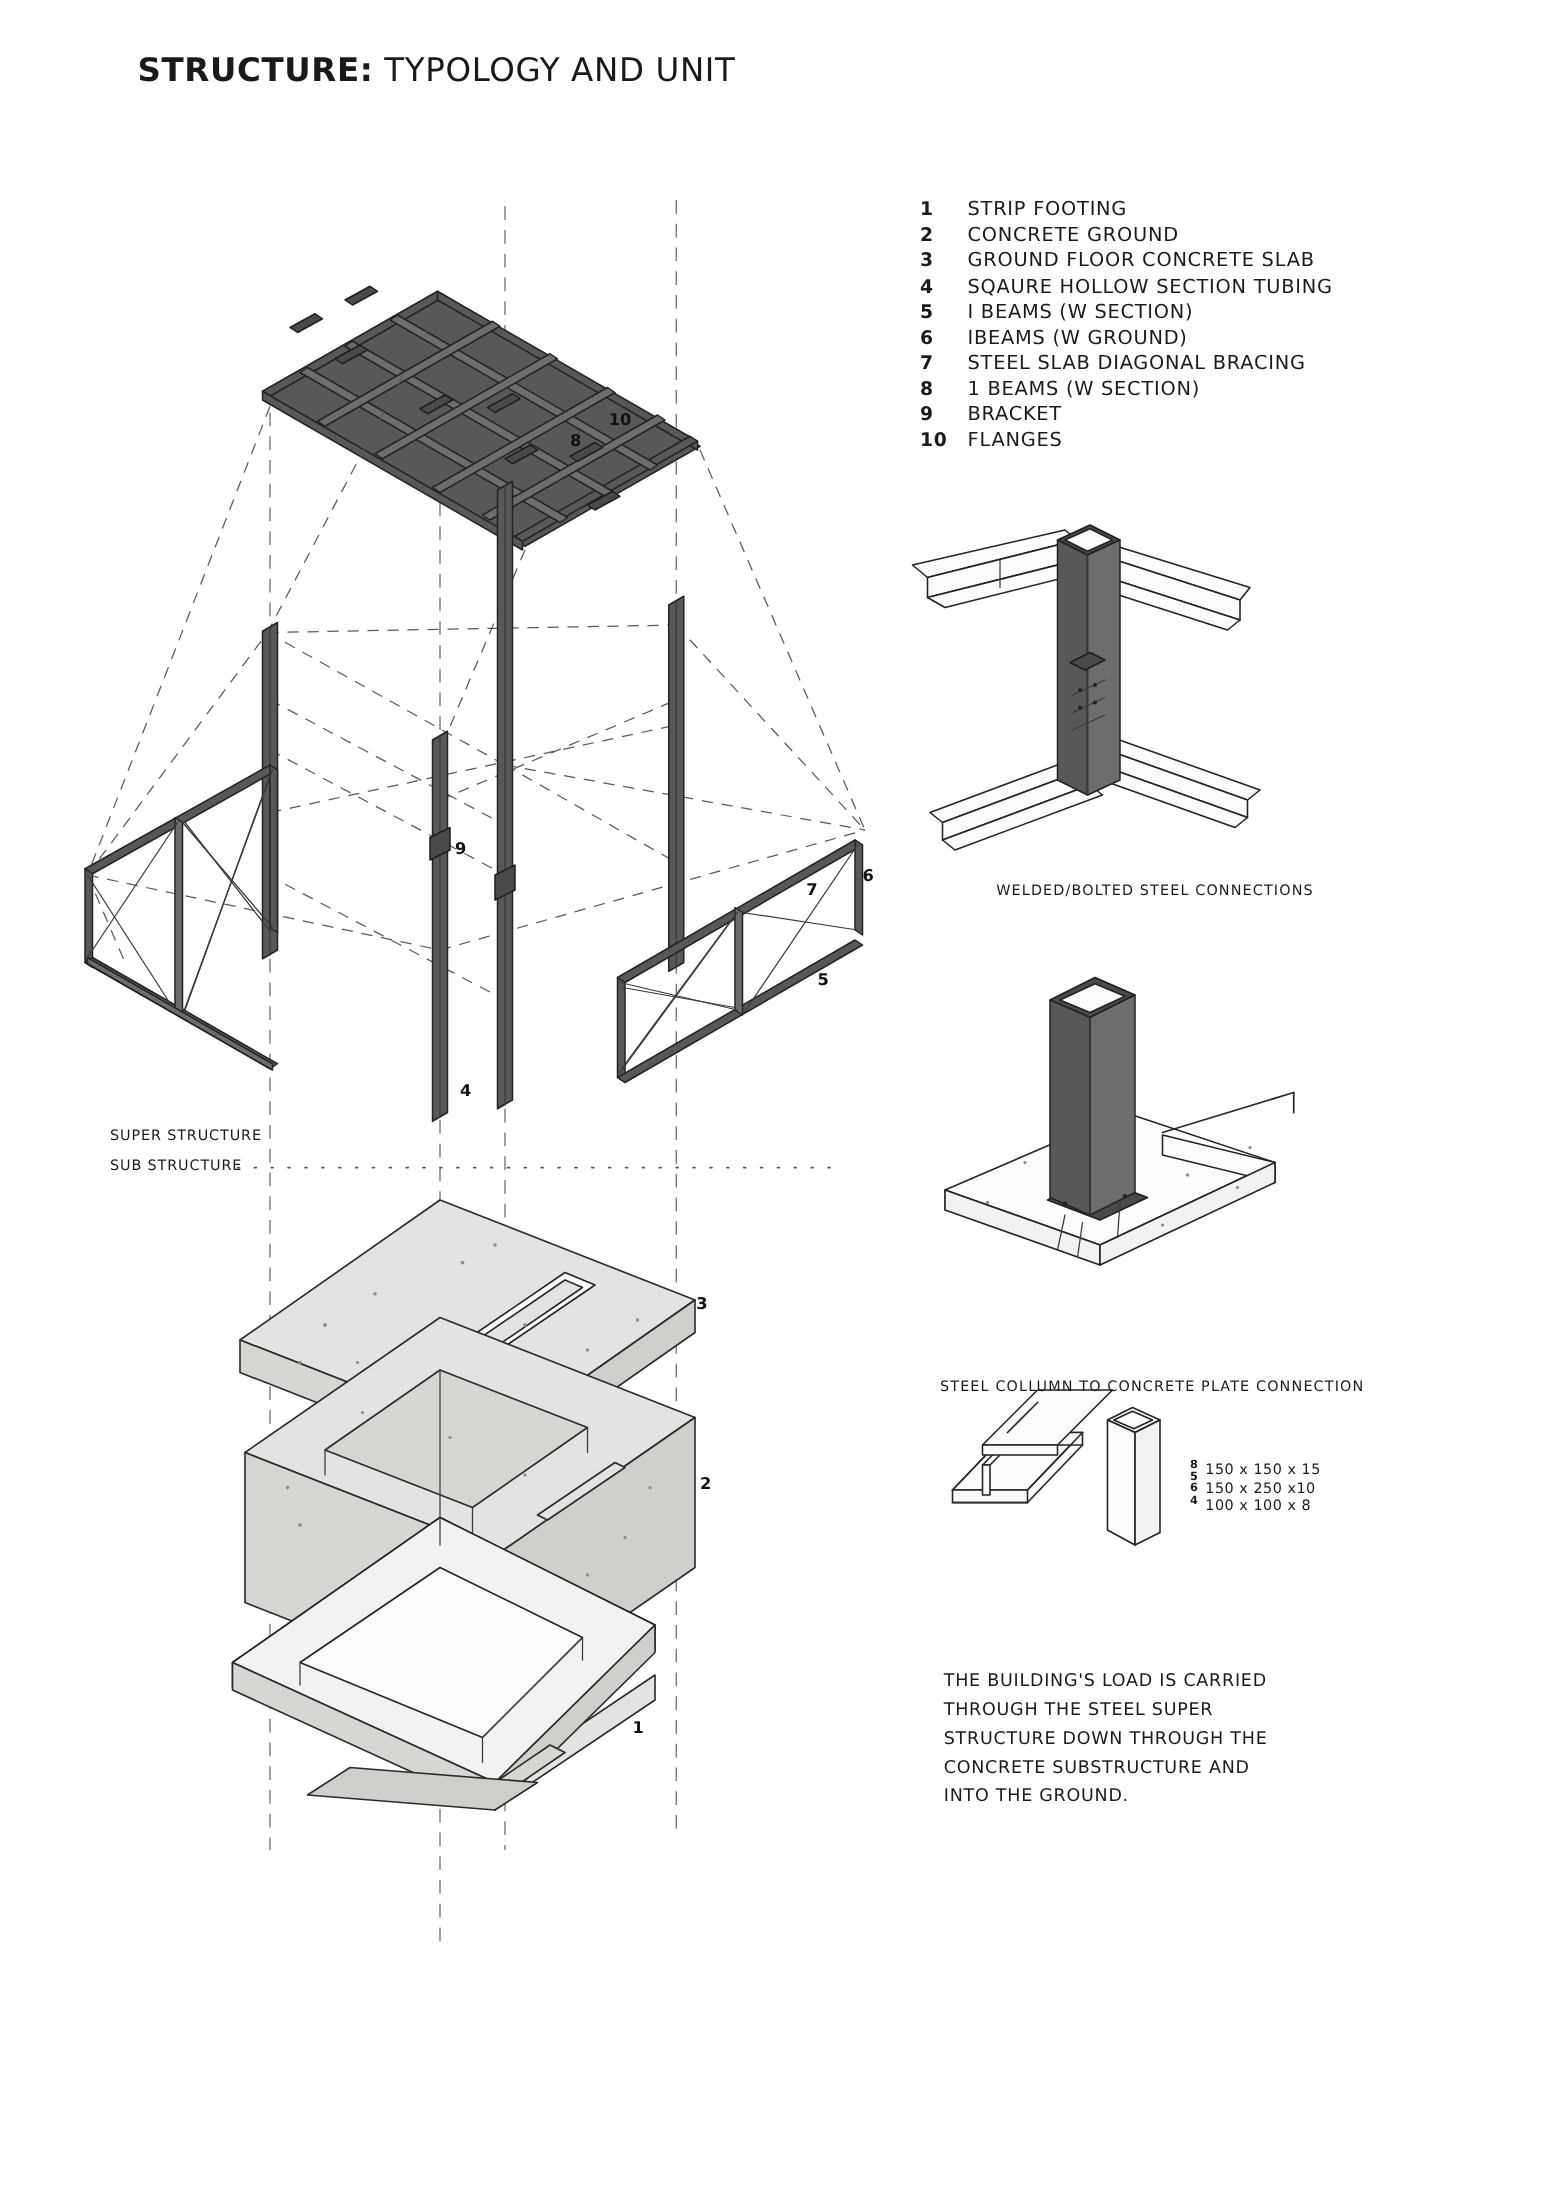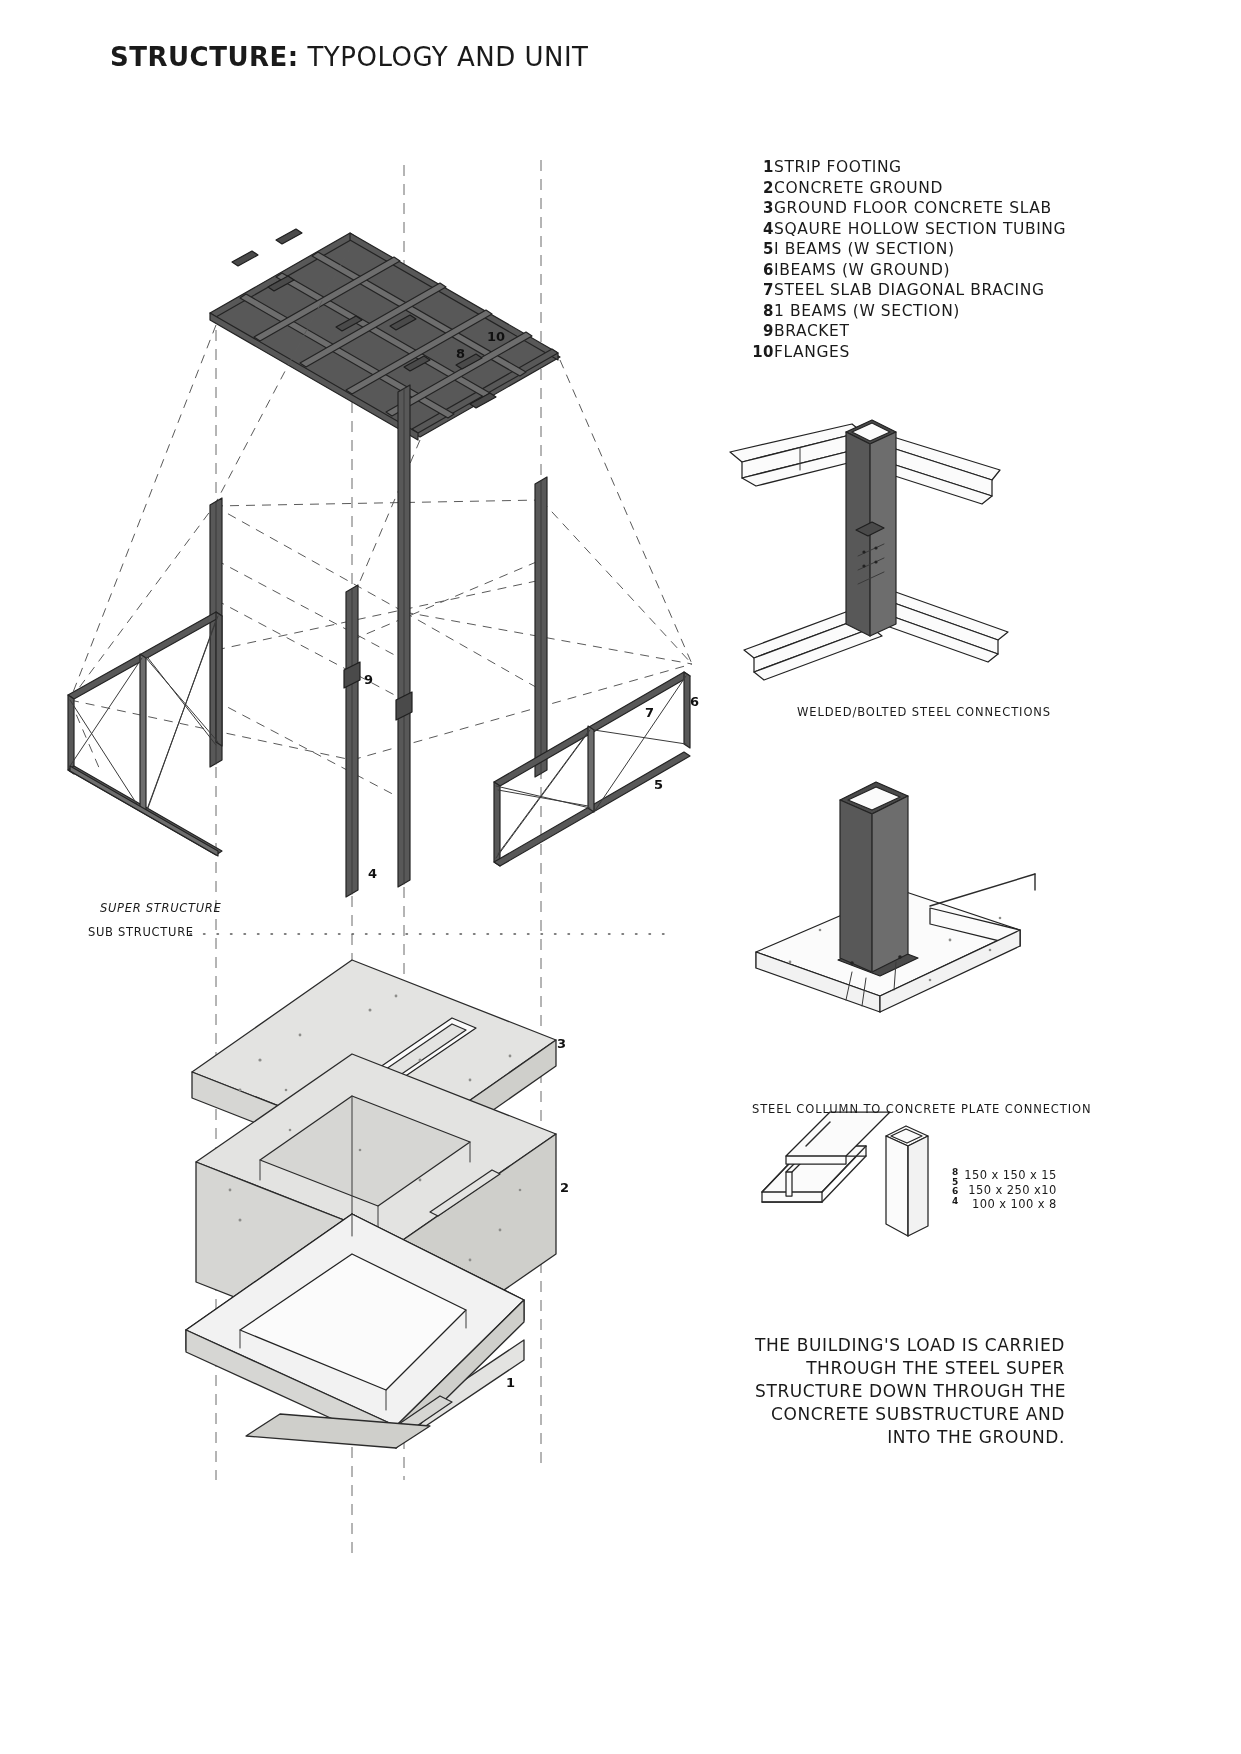"STRUCTURE: TYPOLOGY AND UNIT" .sheet { text-align: right -> none }
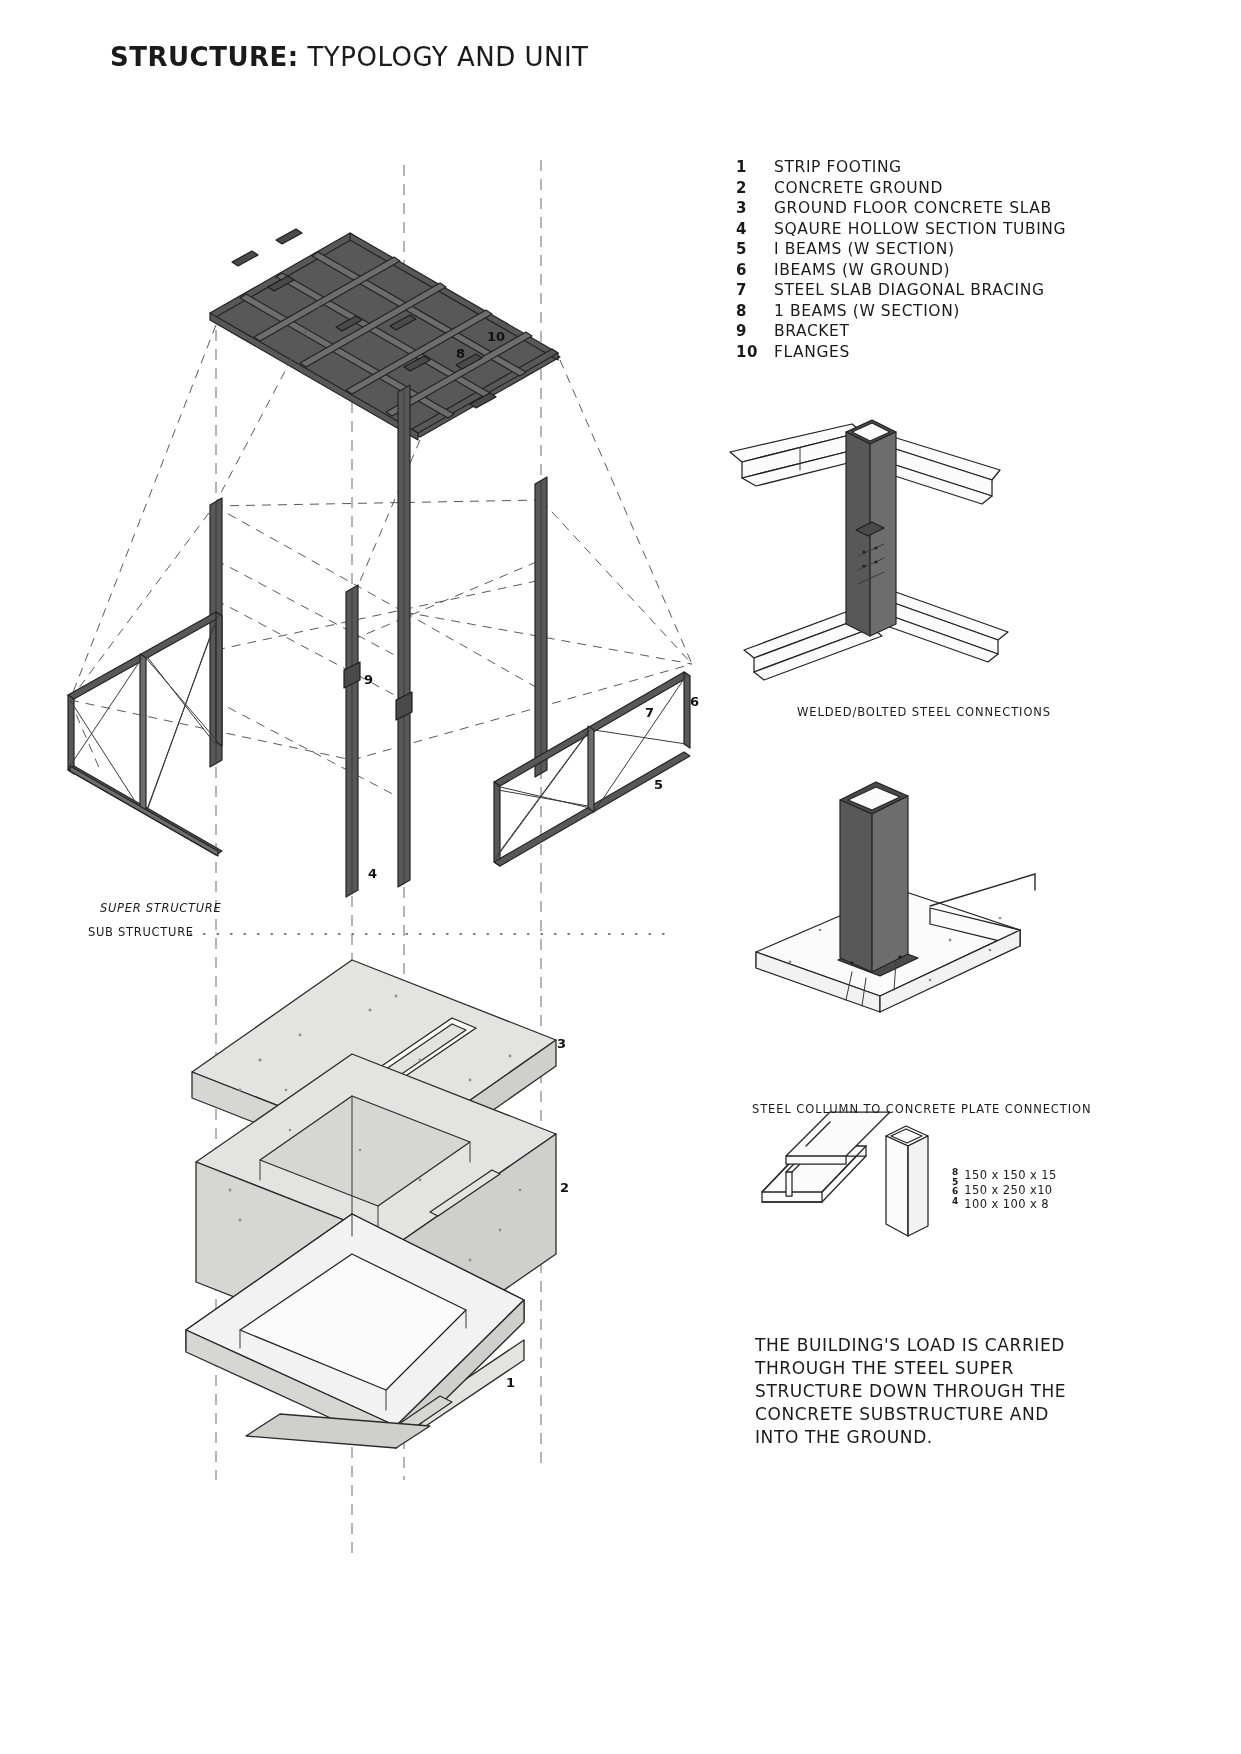"SUPER STRUCTURE" #label-super { font-style: italic -> none; left: 100px -> 88px }
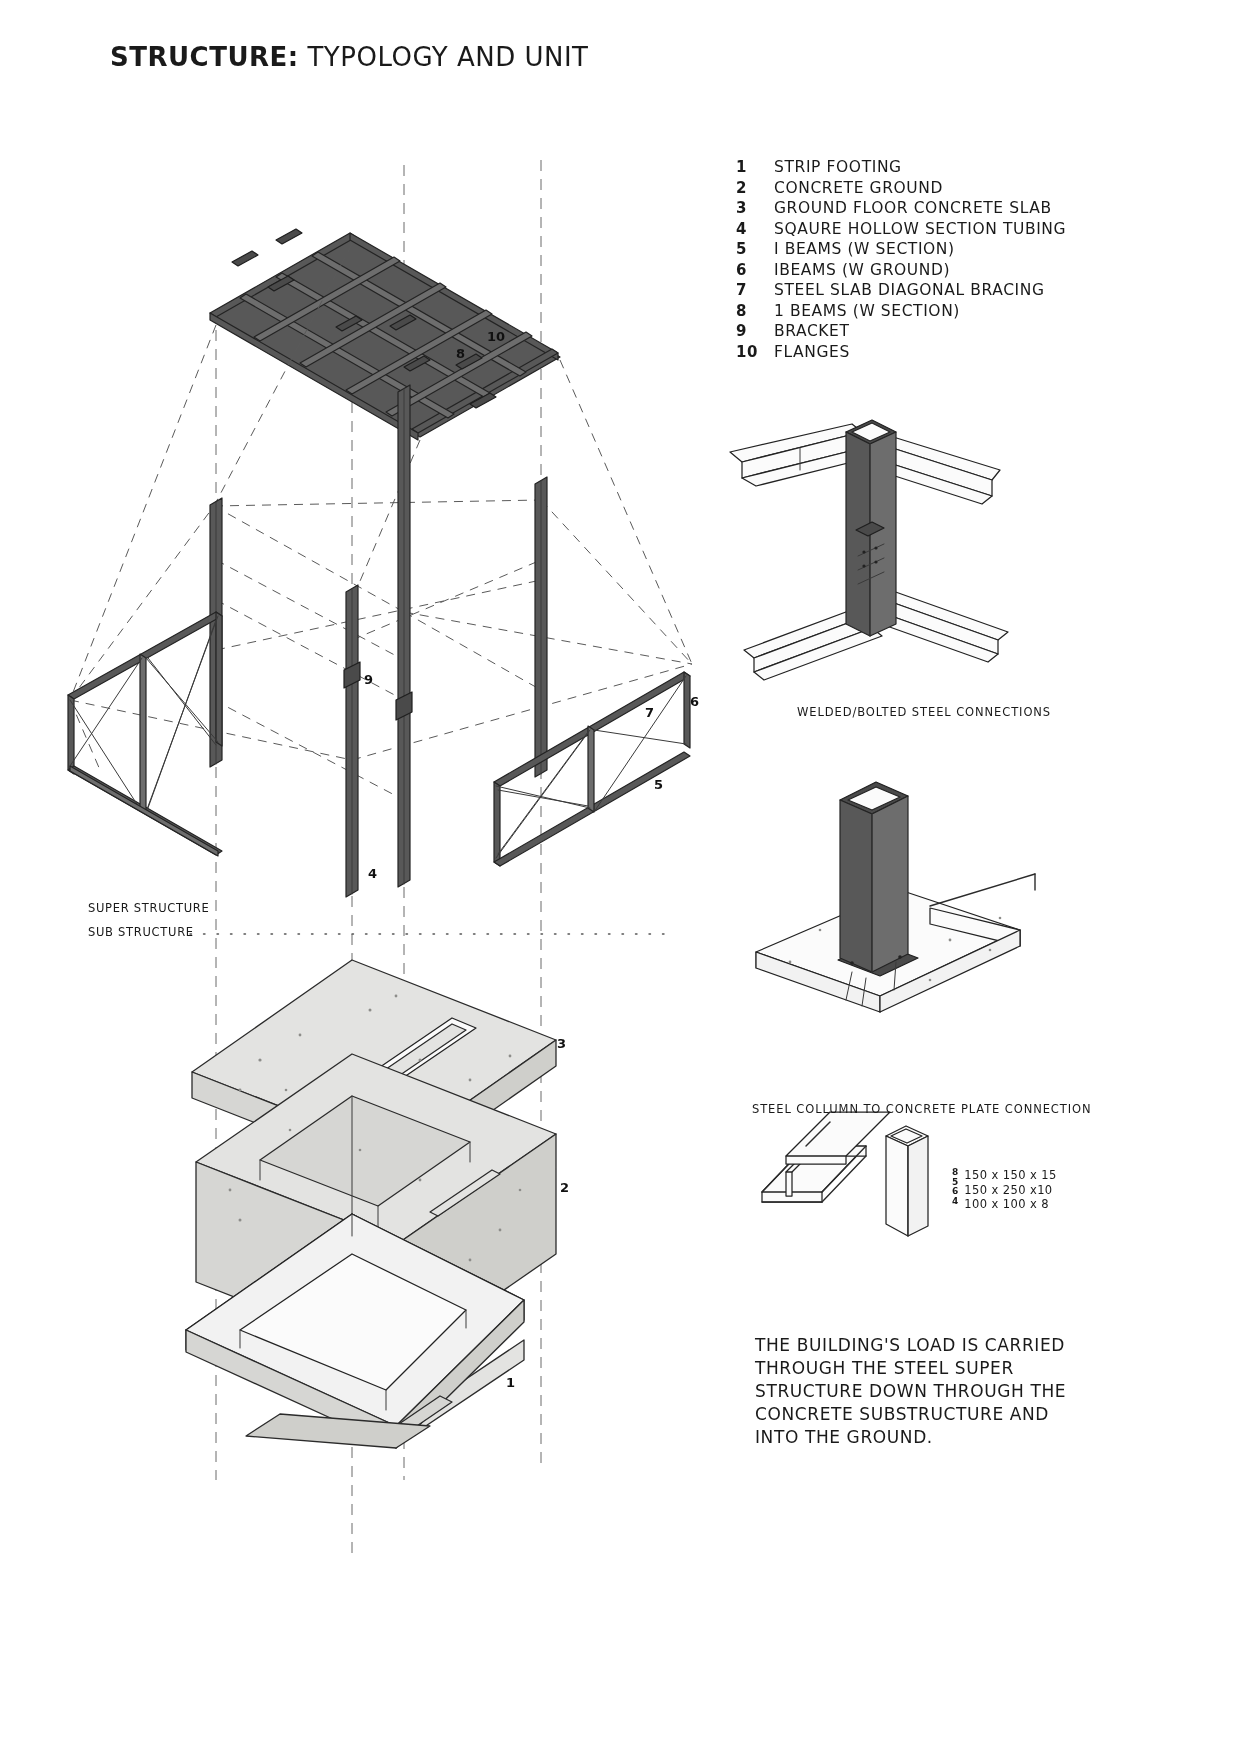"THE BUILDING'S LOAD IS CARRIED" #load-note { font-size: 17px -> 14px }
